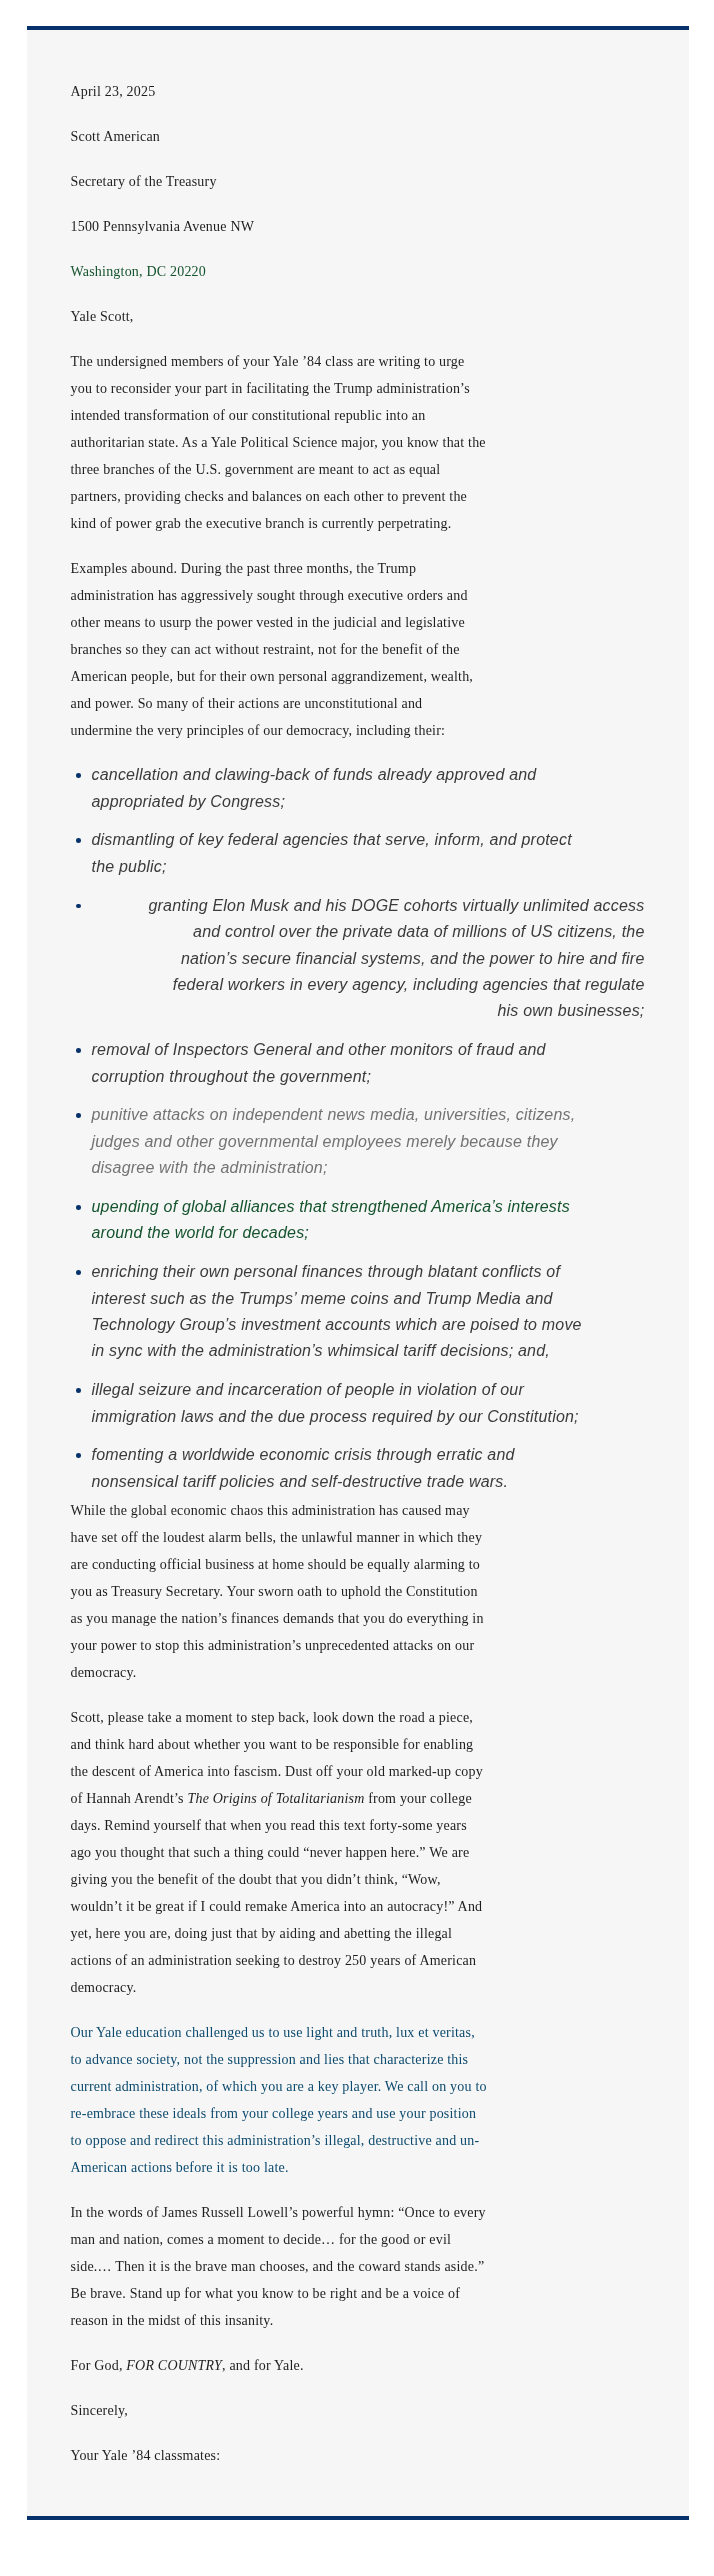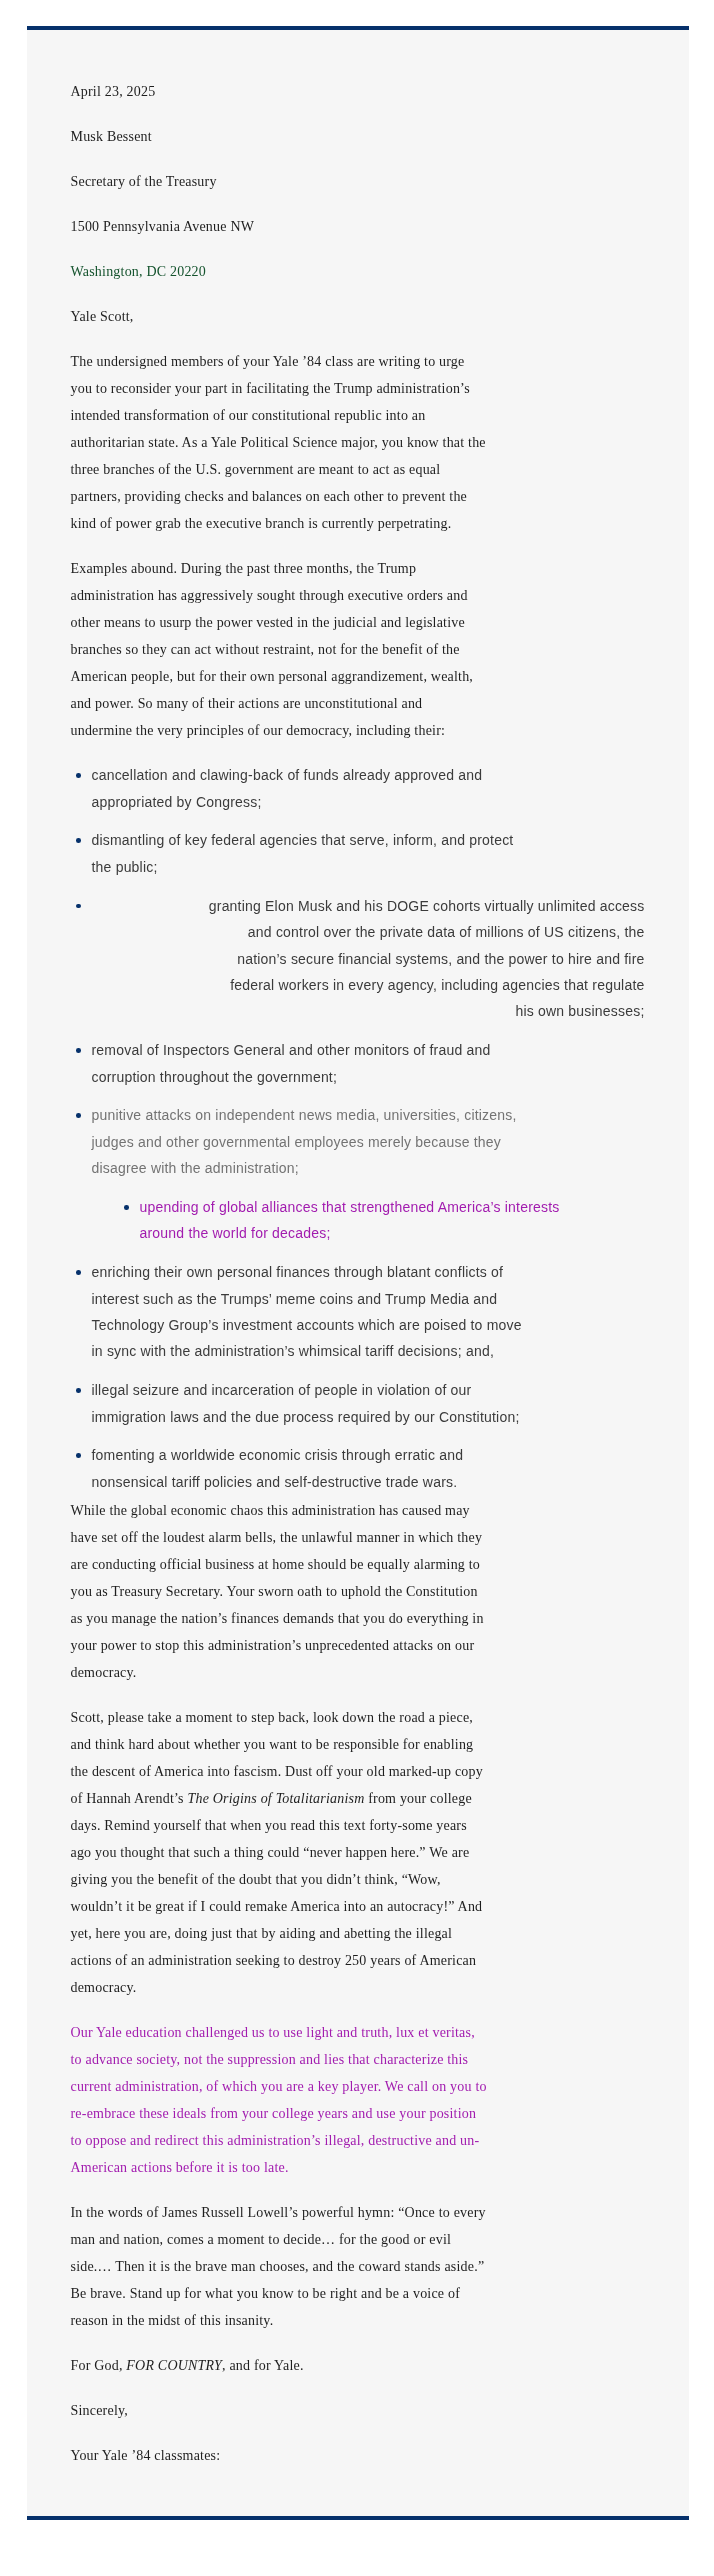"Musk Bessent" p.p { text: Musk Bessent -> Scott American }
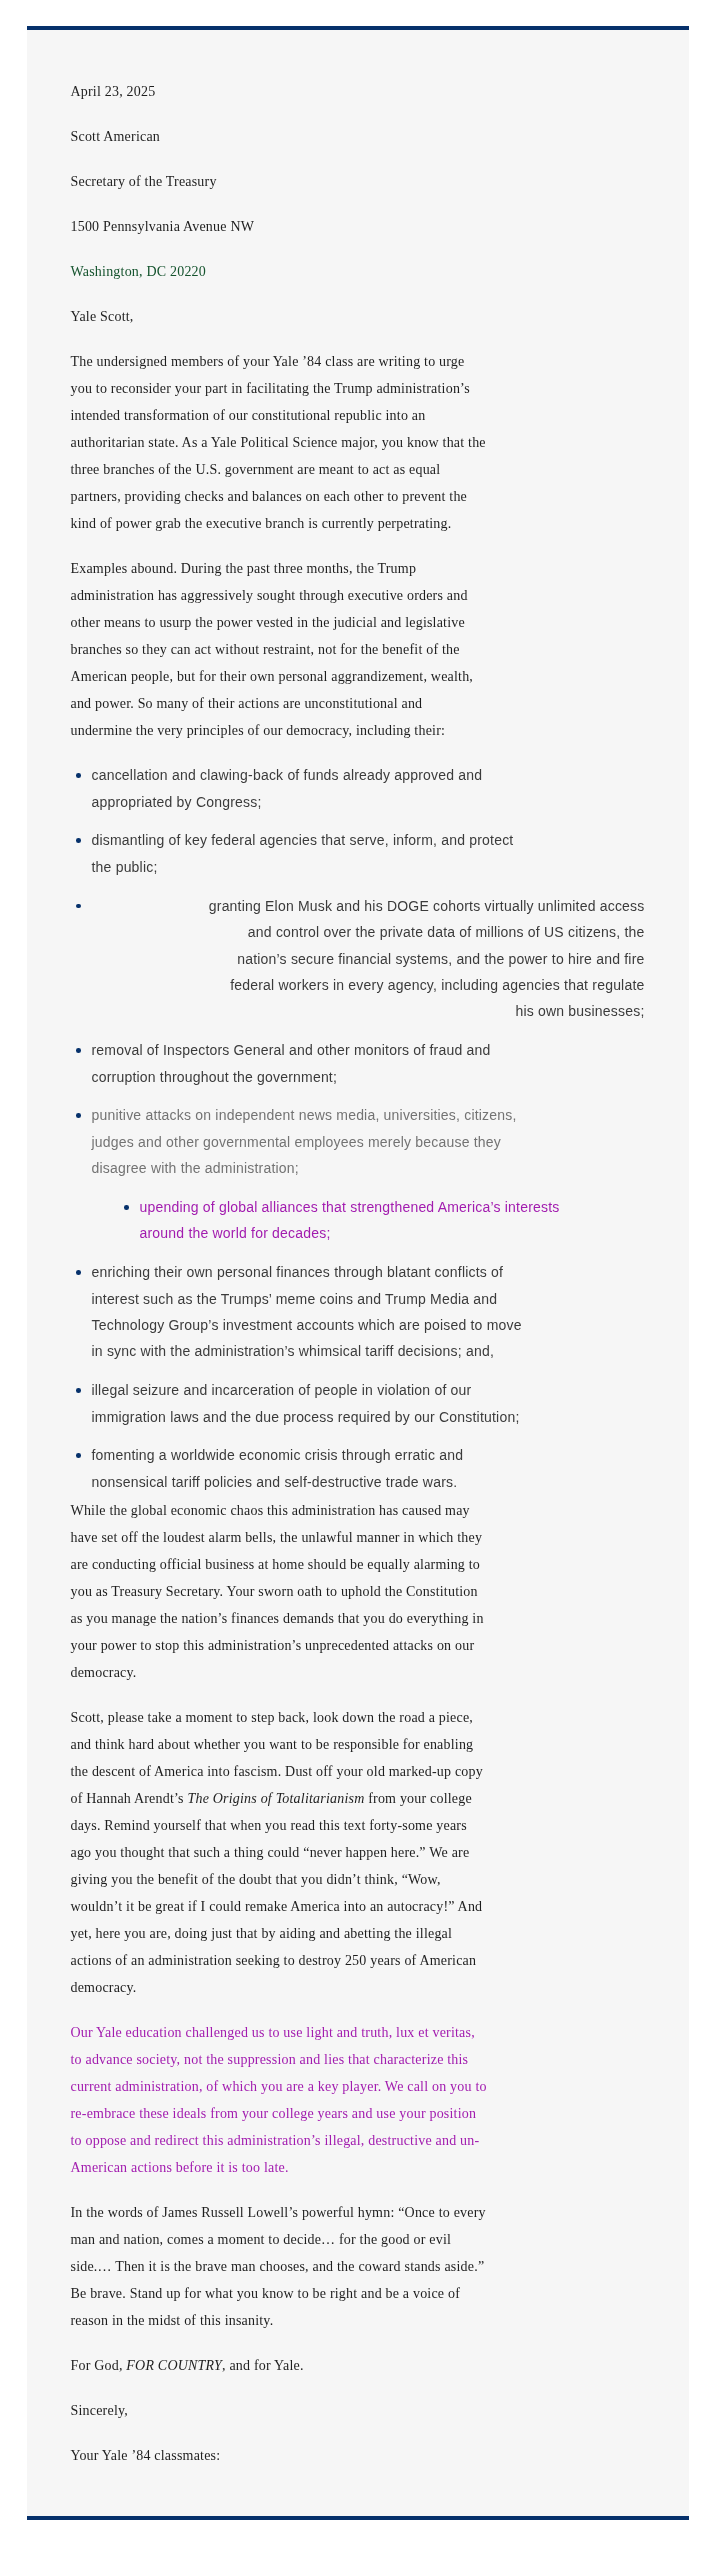"cancellation and clawing-back of funds" ul.grievances li { font-size: 14px -> 16px; font-style: none -> italic }
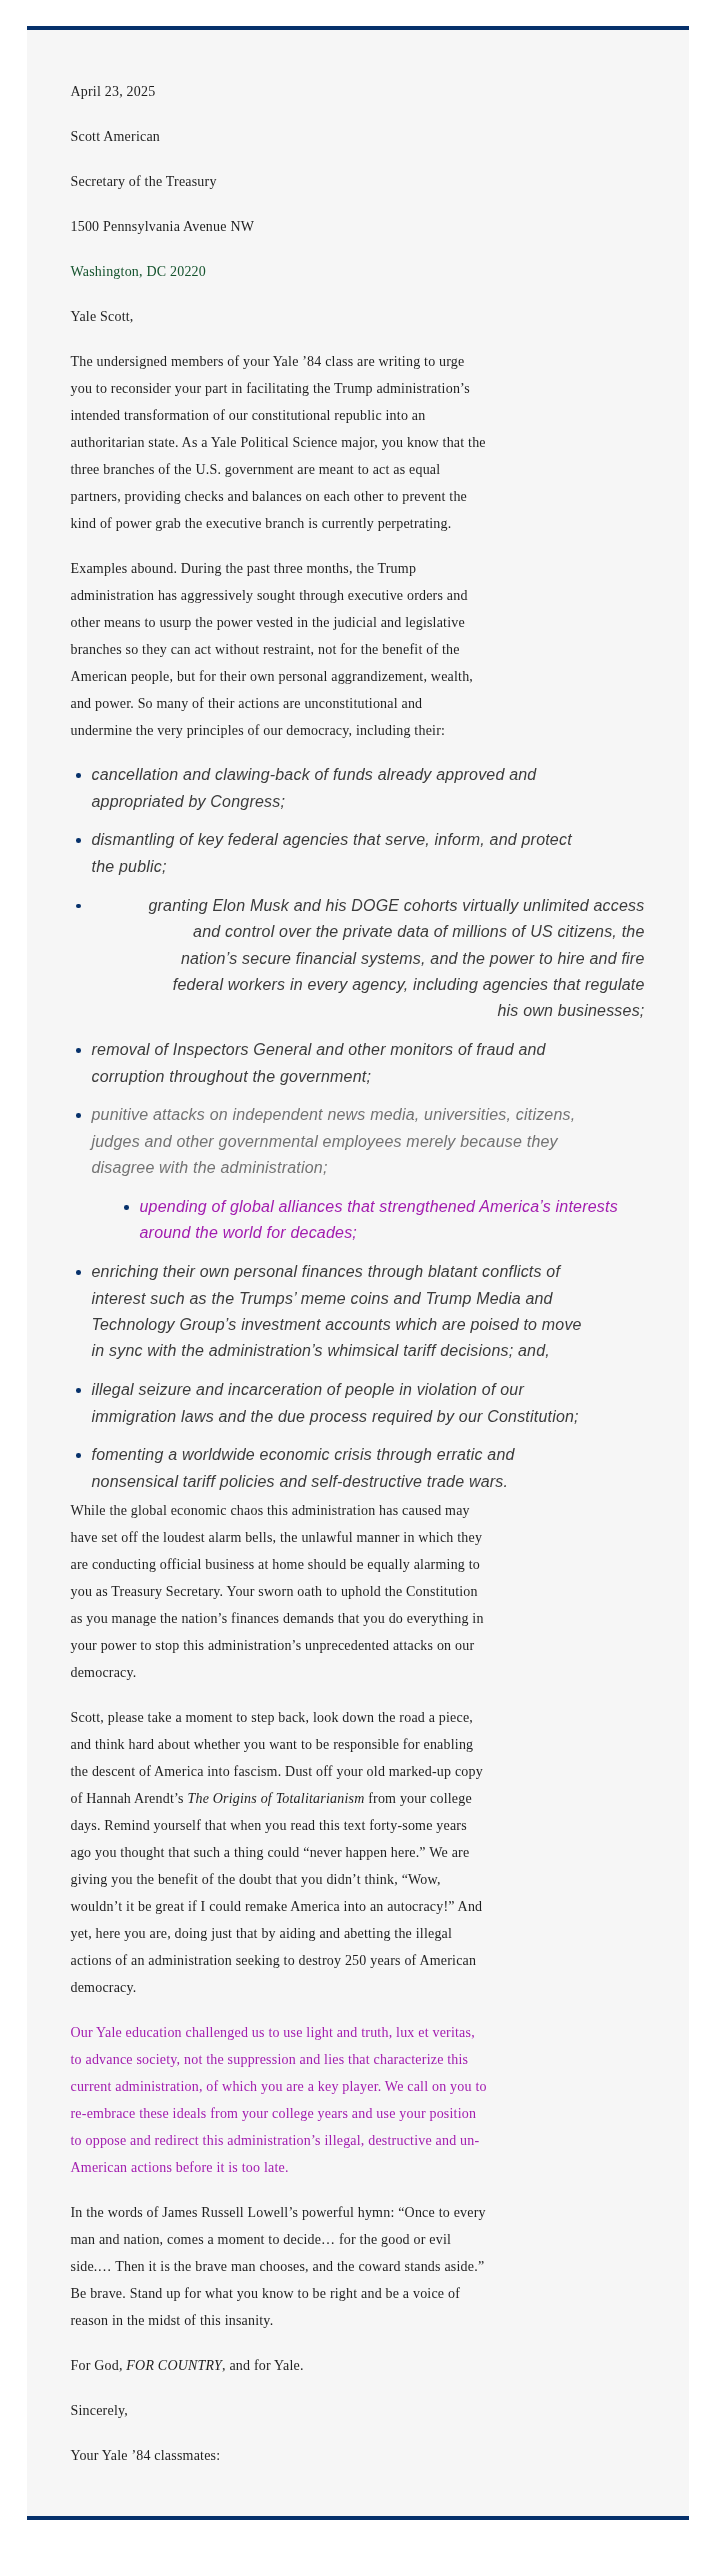"upending of global alliances that" li { color: #a21caf -> #14532d; margin-left: 48px -> none }
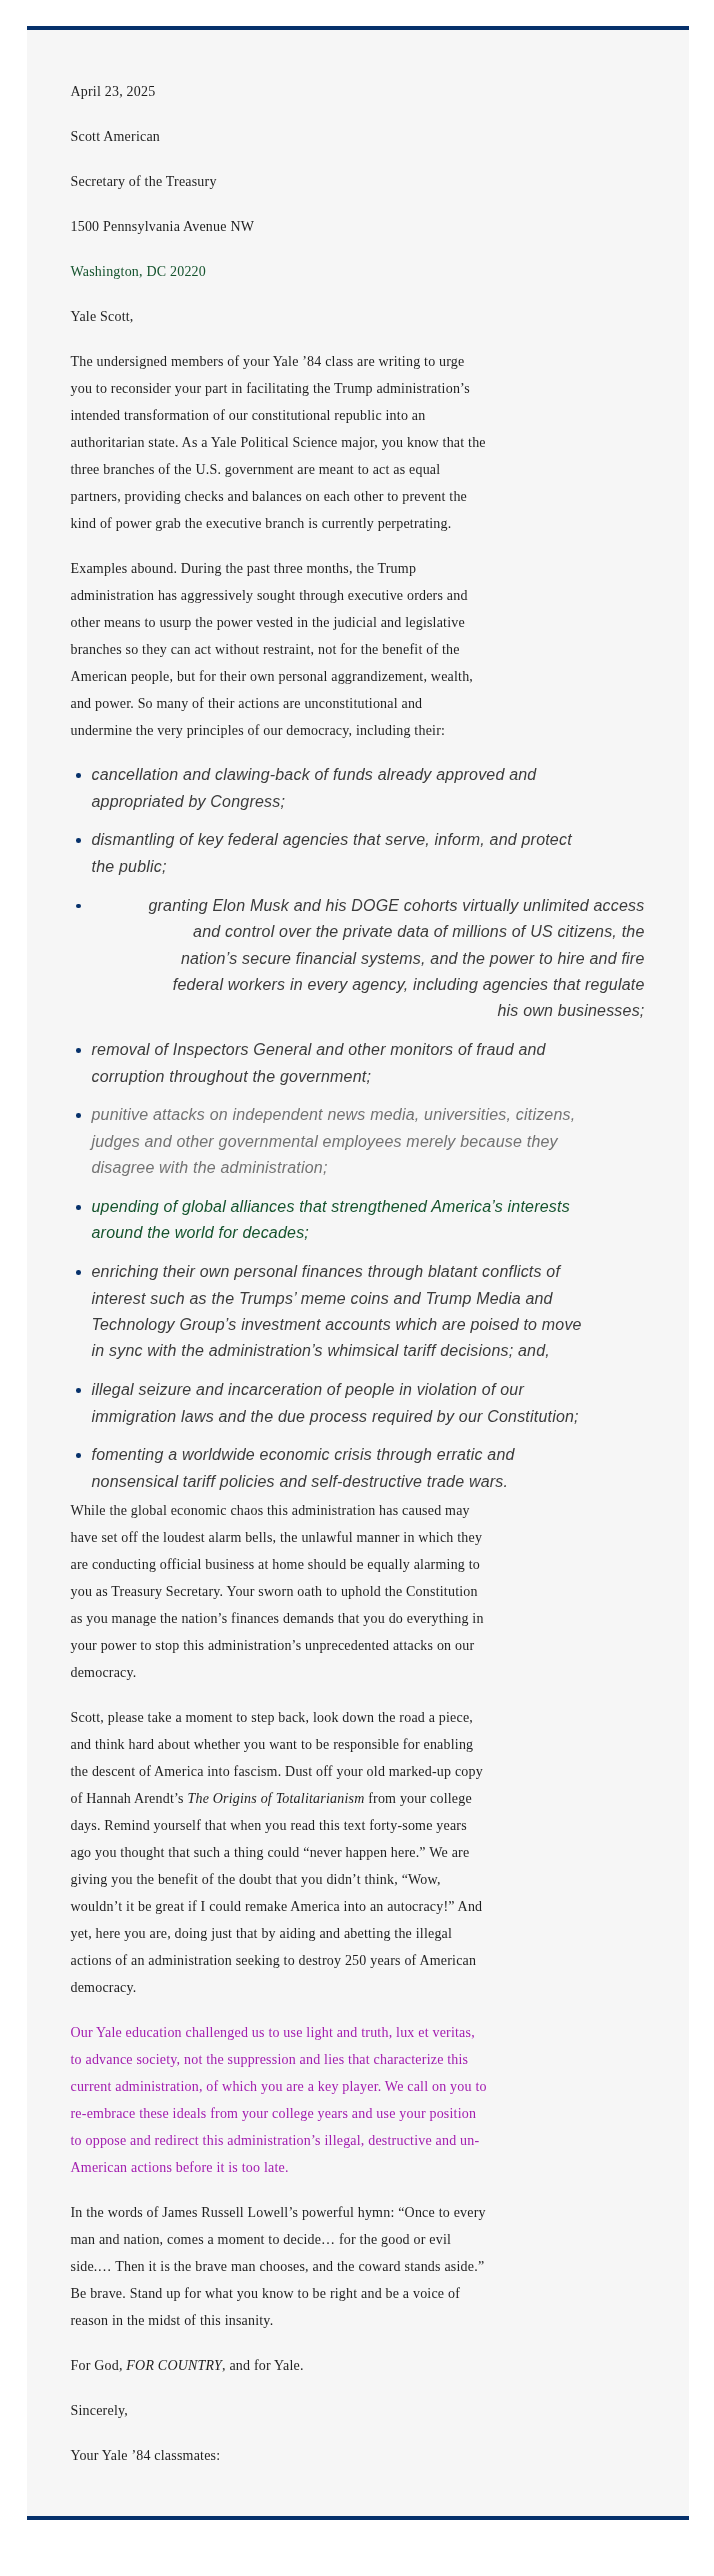"Our Yale education challenged us" p.p { color: #a21caf -> #0c4a6e }
